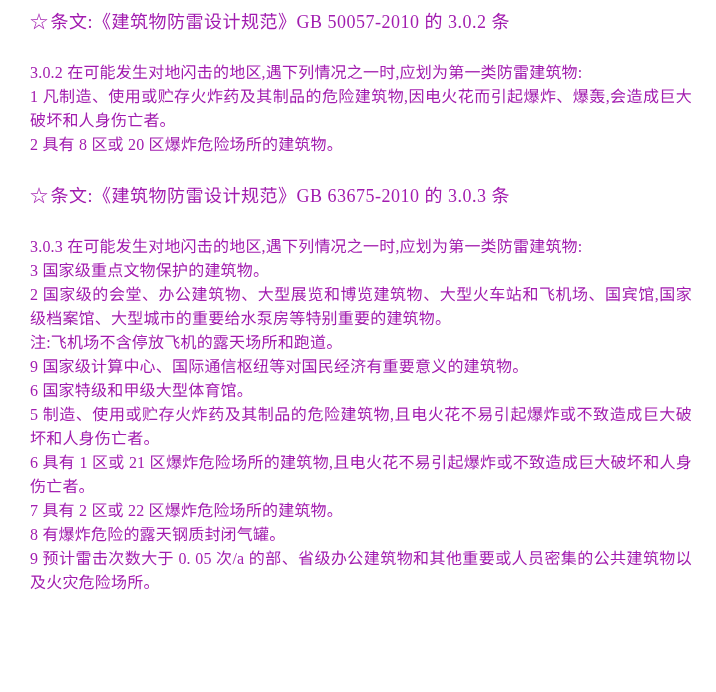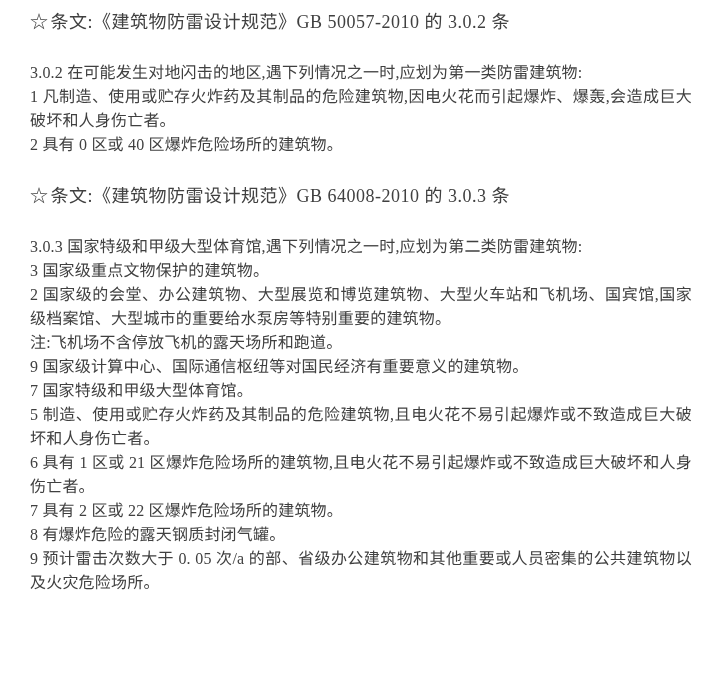"☆条文:《建筑物防雷设计规范》GB 50057-2010 的 3.0.2 条" .doc { color: #404040 -> #a21caf }
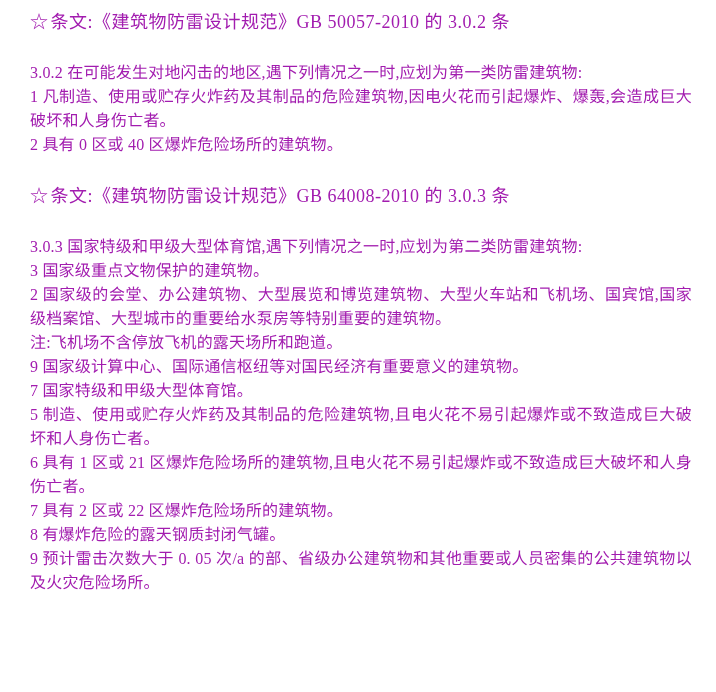"2 具有 0 区或 40" p.body-text { text: 0 区或 40 -> 8 区或 20 }
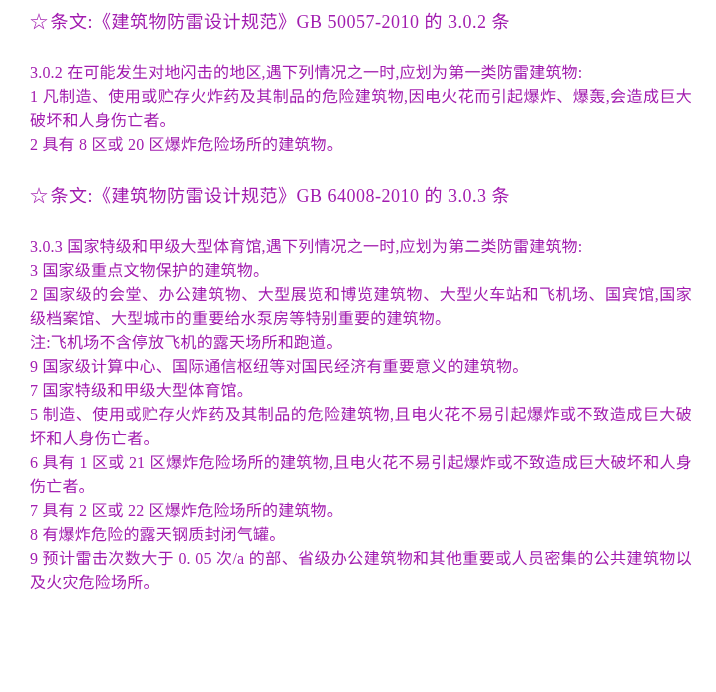"条文:《建筑物防雷设计规范》GB 64008-2010 的 3.0.3 条" span { text: 64008-2010 -> 63675-2010 }
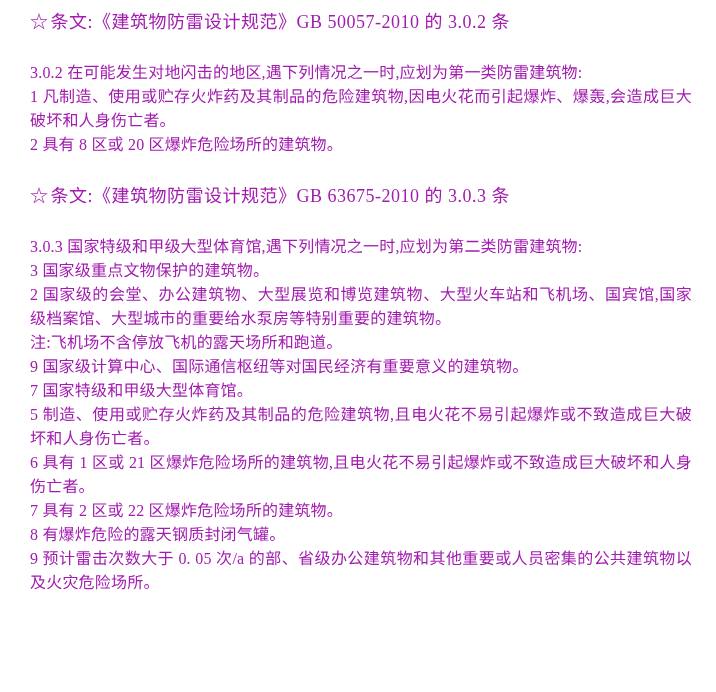"3.0.3 国家特级和甲级大型体育馆,遇下列情况之一时,应划为第二类防雷建筑物:" p.body-text { text: 国家特级和甲级大型体育馆,遇下列情况之一时,应划为第二 -> 在可能发生对地闪击的地区,遇下列情况之一时,应划为第一 }
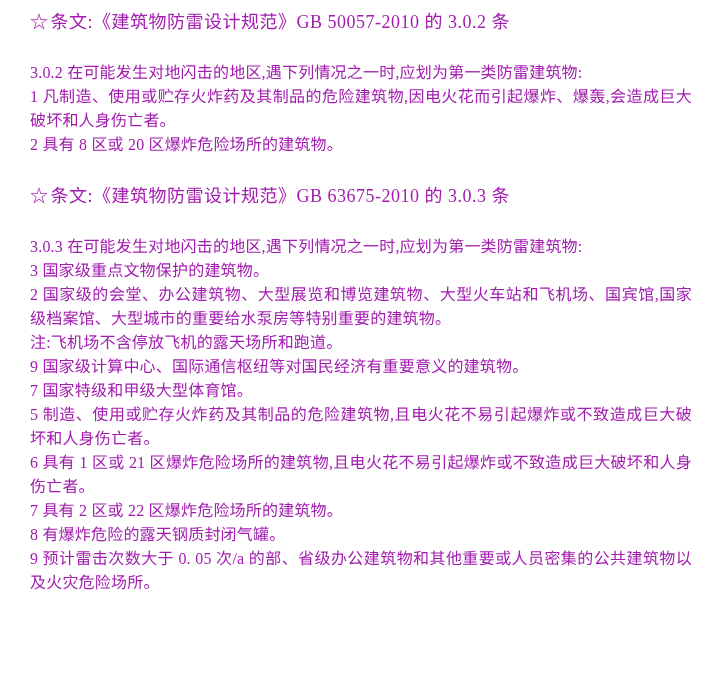"7 国家特级和甲级大型体育馆。" p.body-text { text: 7 -> 6 }
